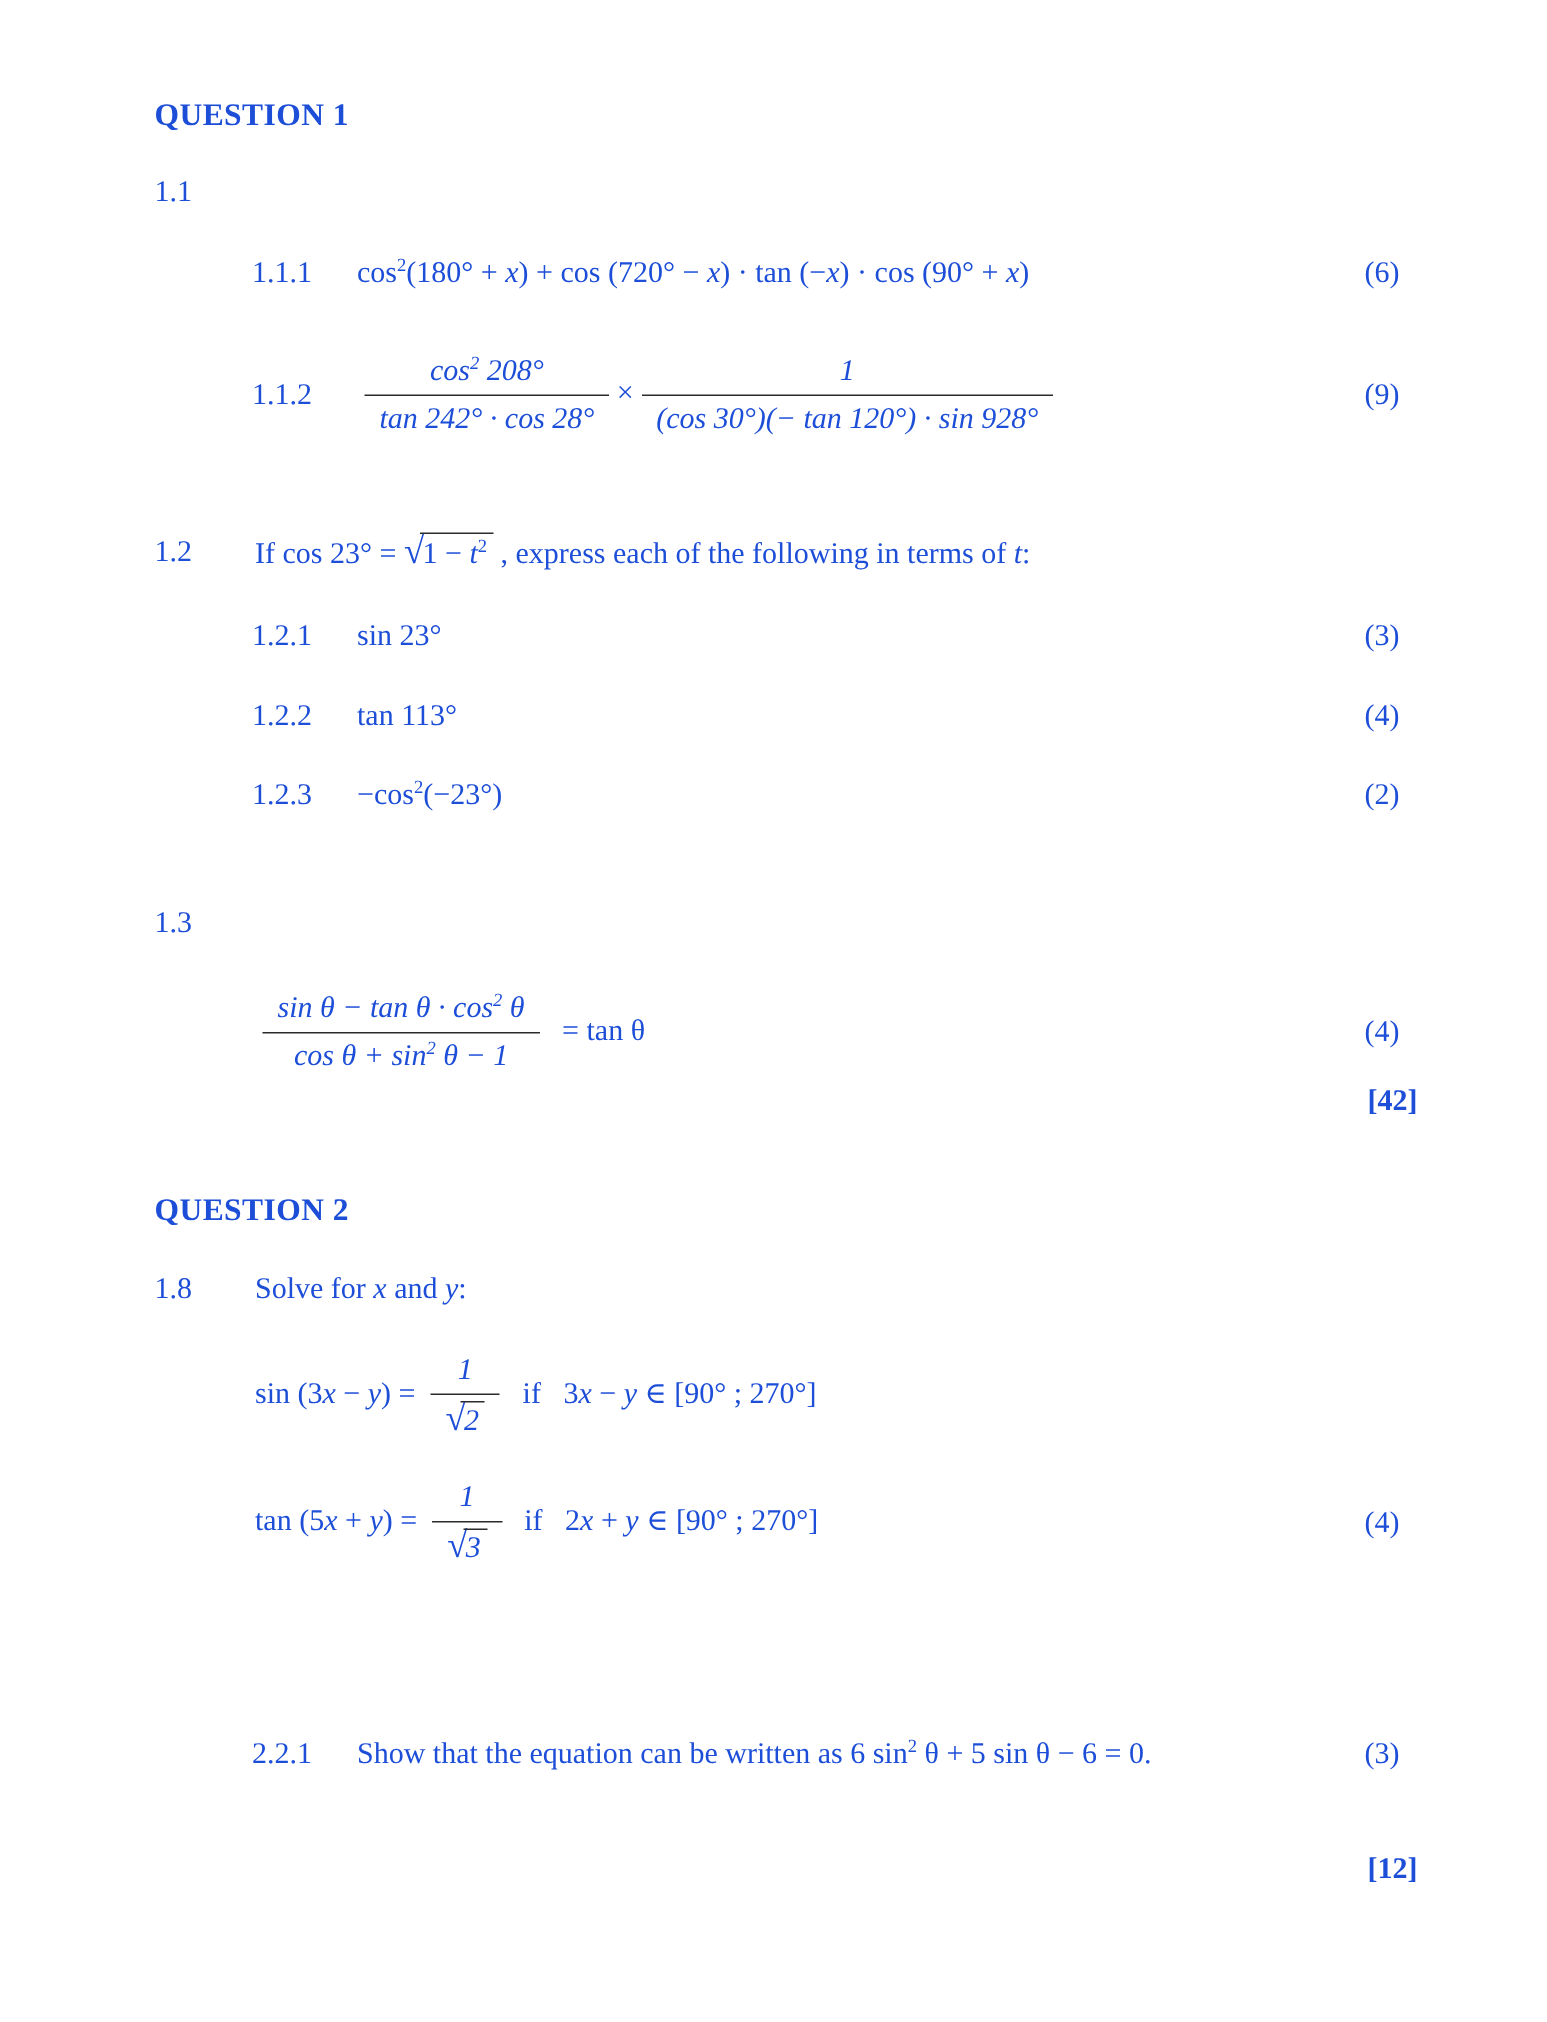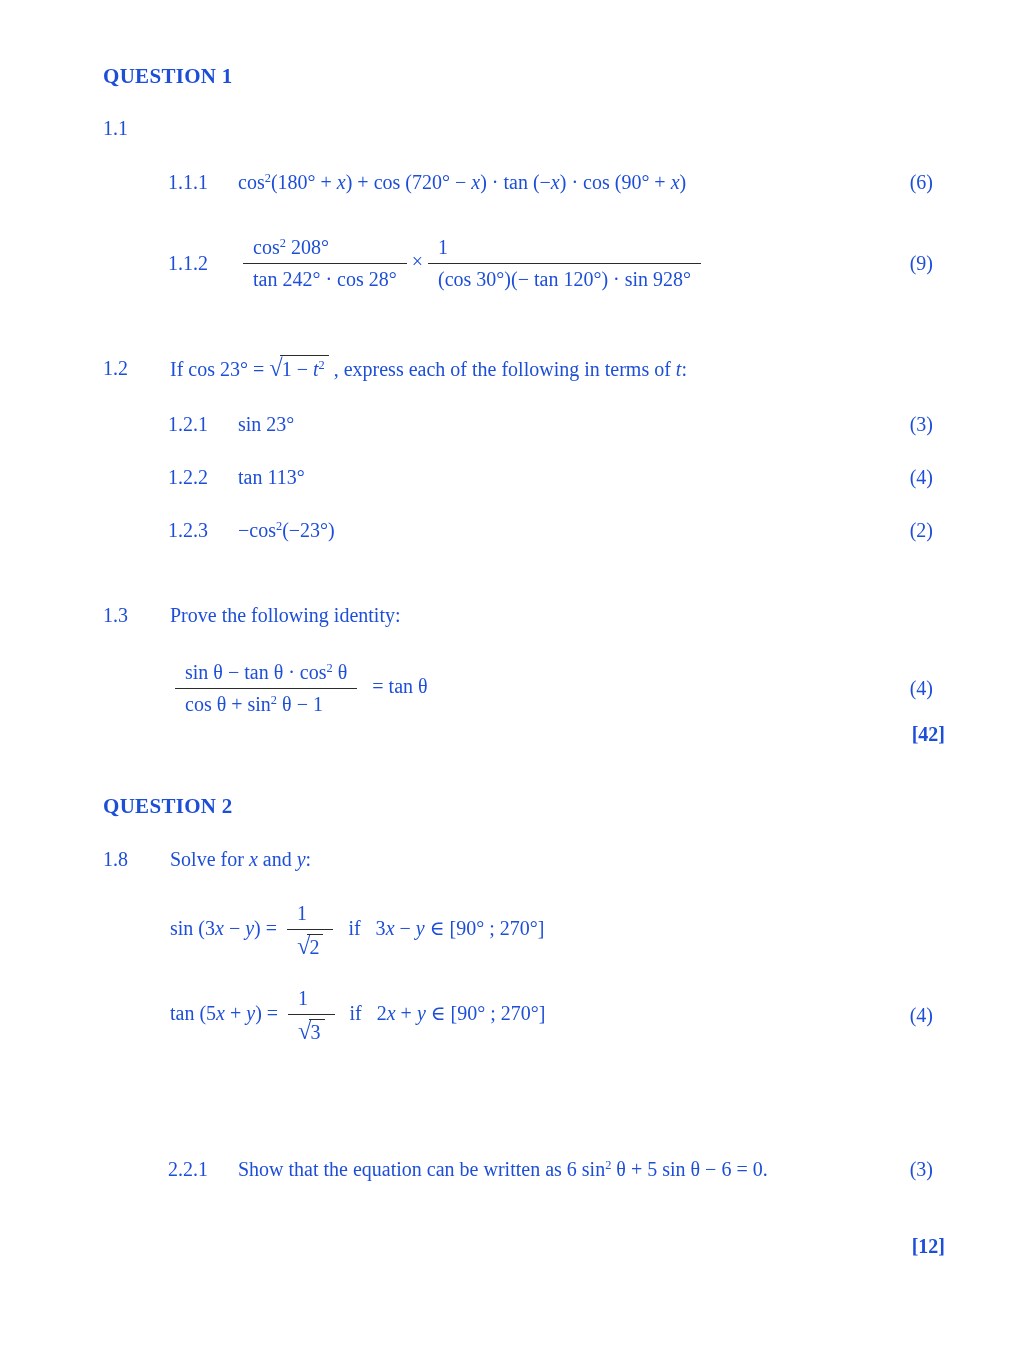"cos2 208°" .frac { font-style: none -> italic; text-align: none -> center }
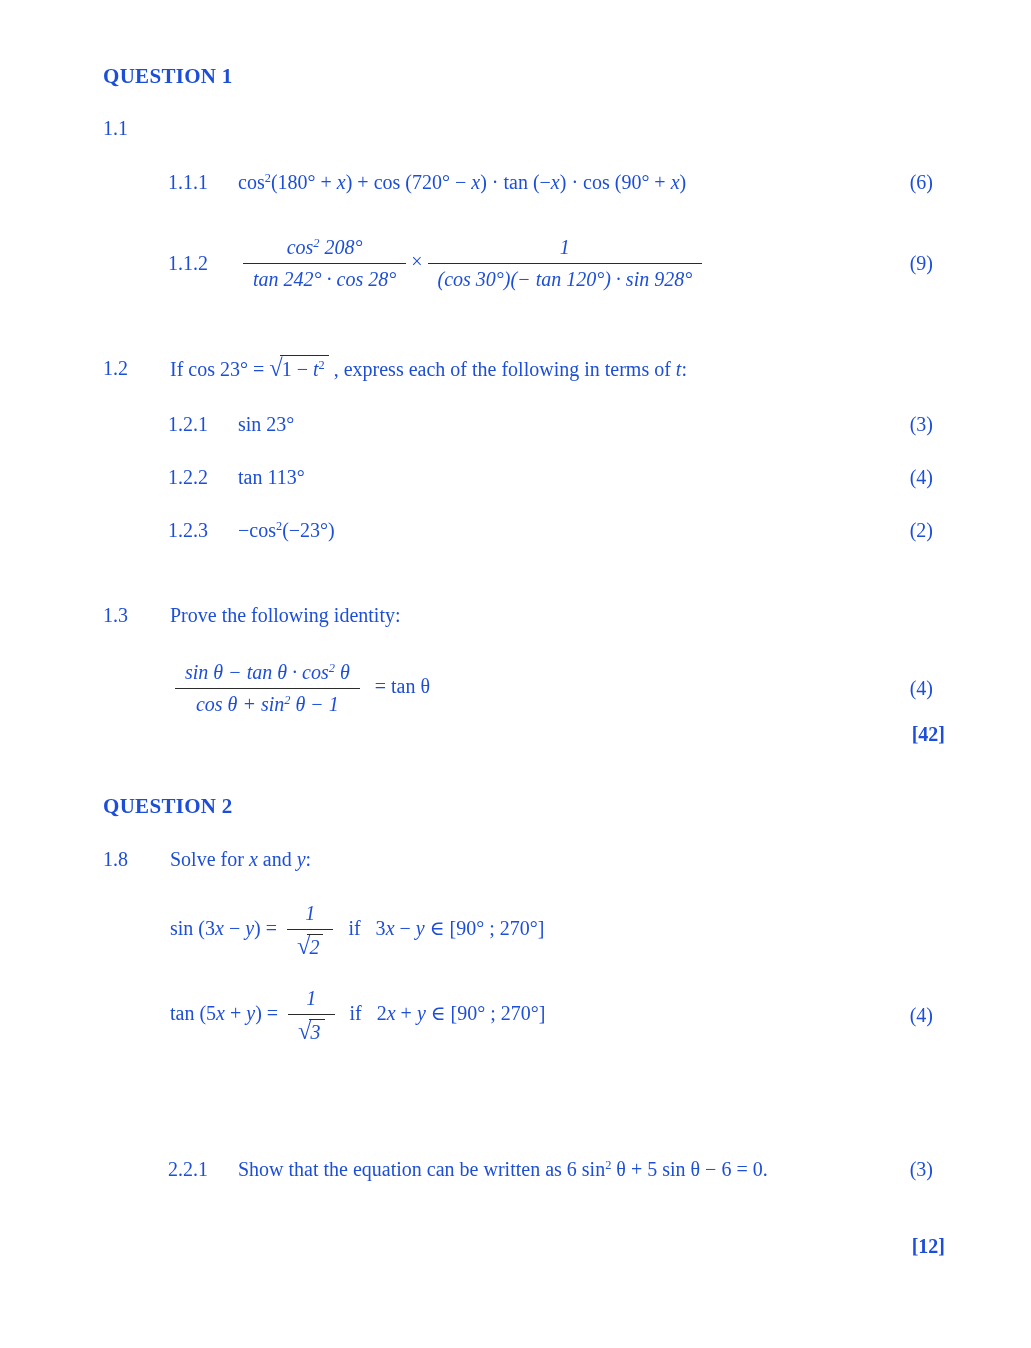"Prove the following identity:" span.body { html: <span>Prove the following identity:</span> -> none }
